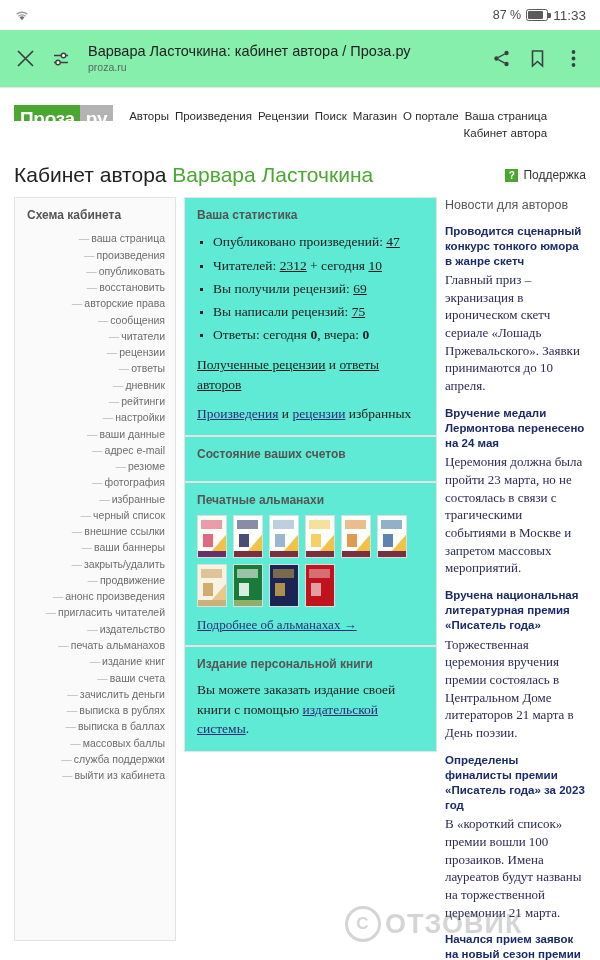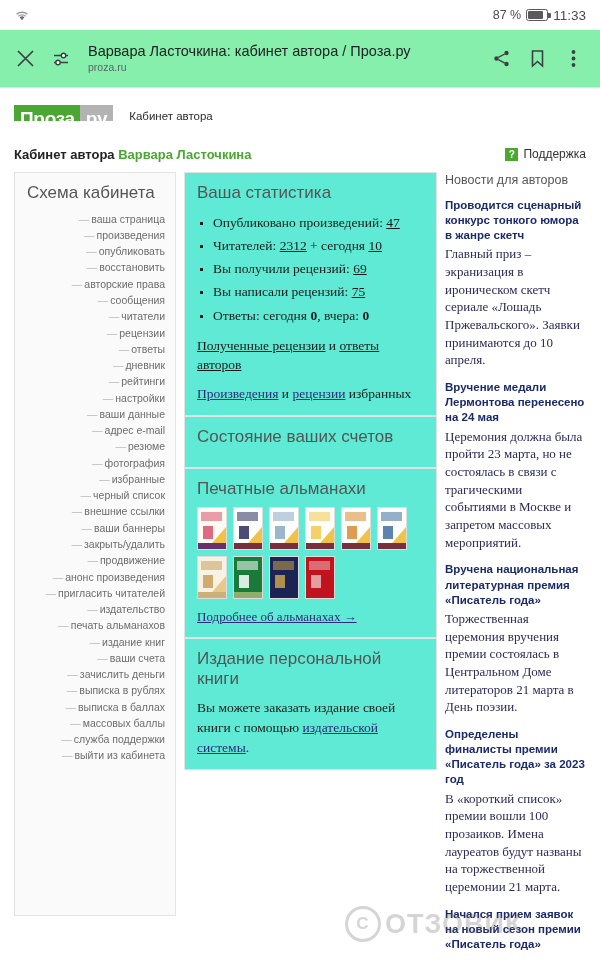"Авторы Произведения Рецензии Поиск" div { html: none -> <div> <a>Авторы</a><a>Произведения</a><a>Рецензии</a><a>Поиск</a><a>Магазин</a><a>О портале</a><a>Ваша страница</a> </div> }
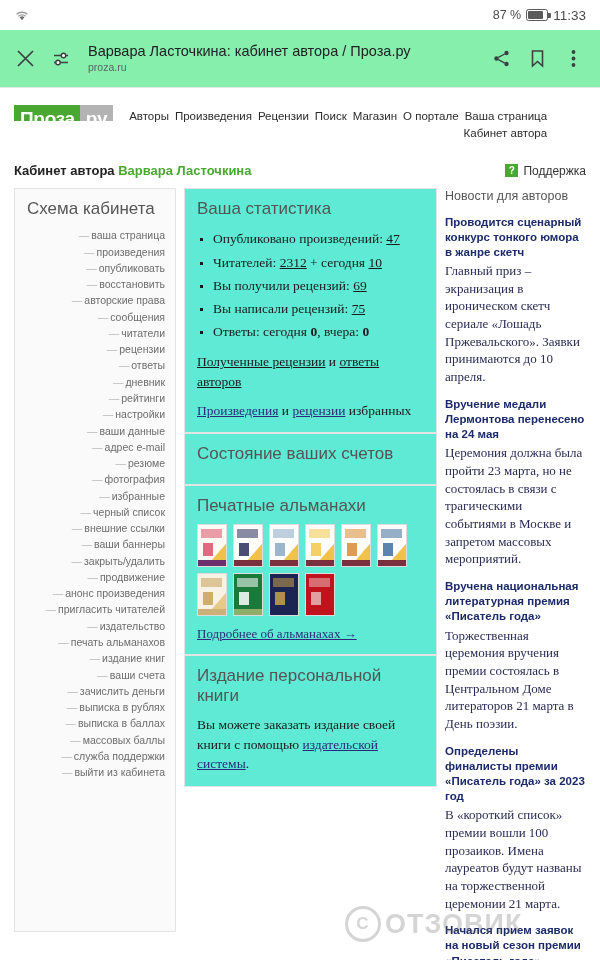"Кабинет автора Варвара Ласточкина" .cab-title { font-size: 13px -> 21px; font-weight: bold -> normal }
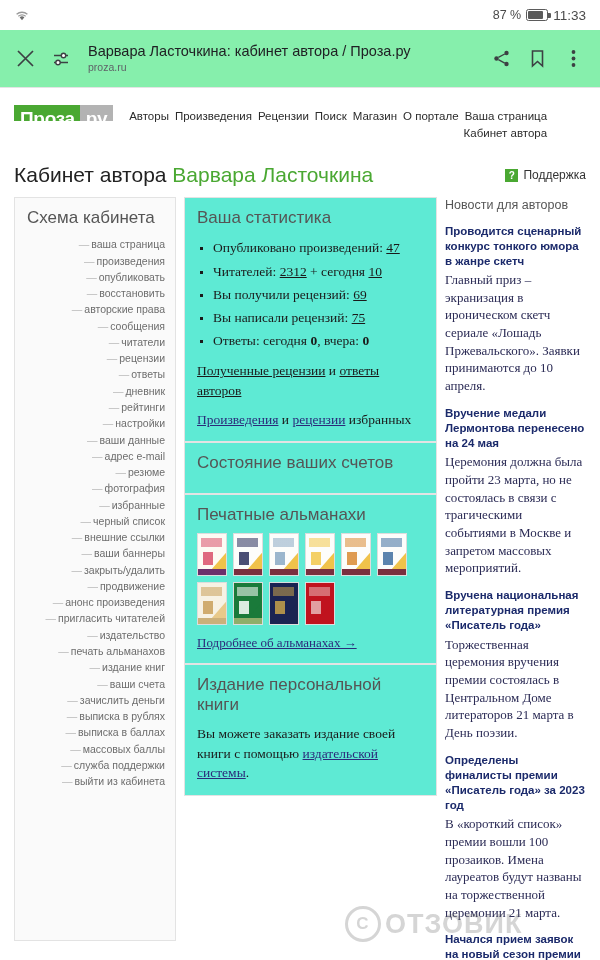"Схема кабинета" .panel-title { font-size: 17px -> 12px; font-weight: normal -> bold }
